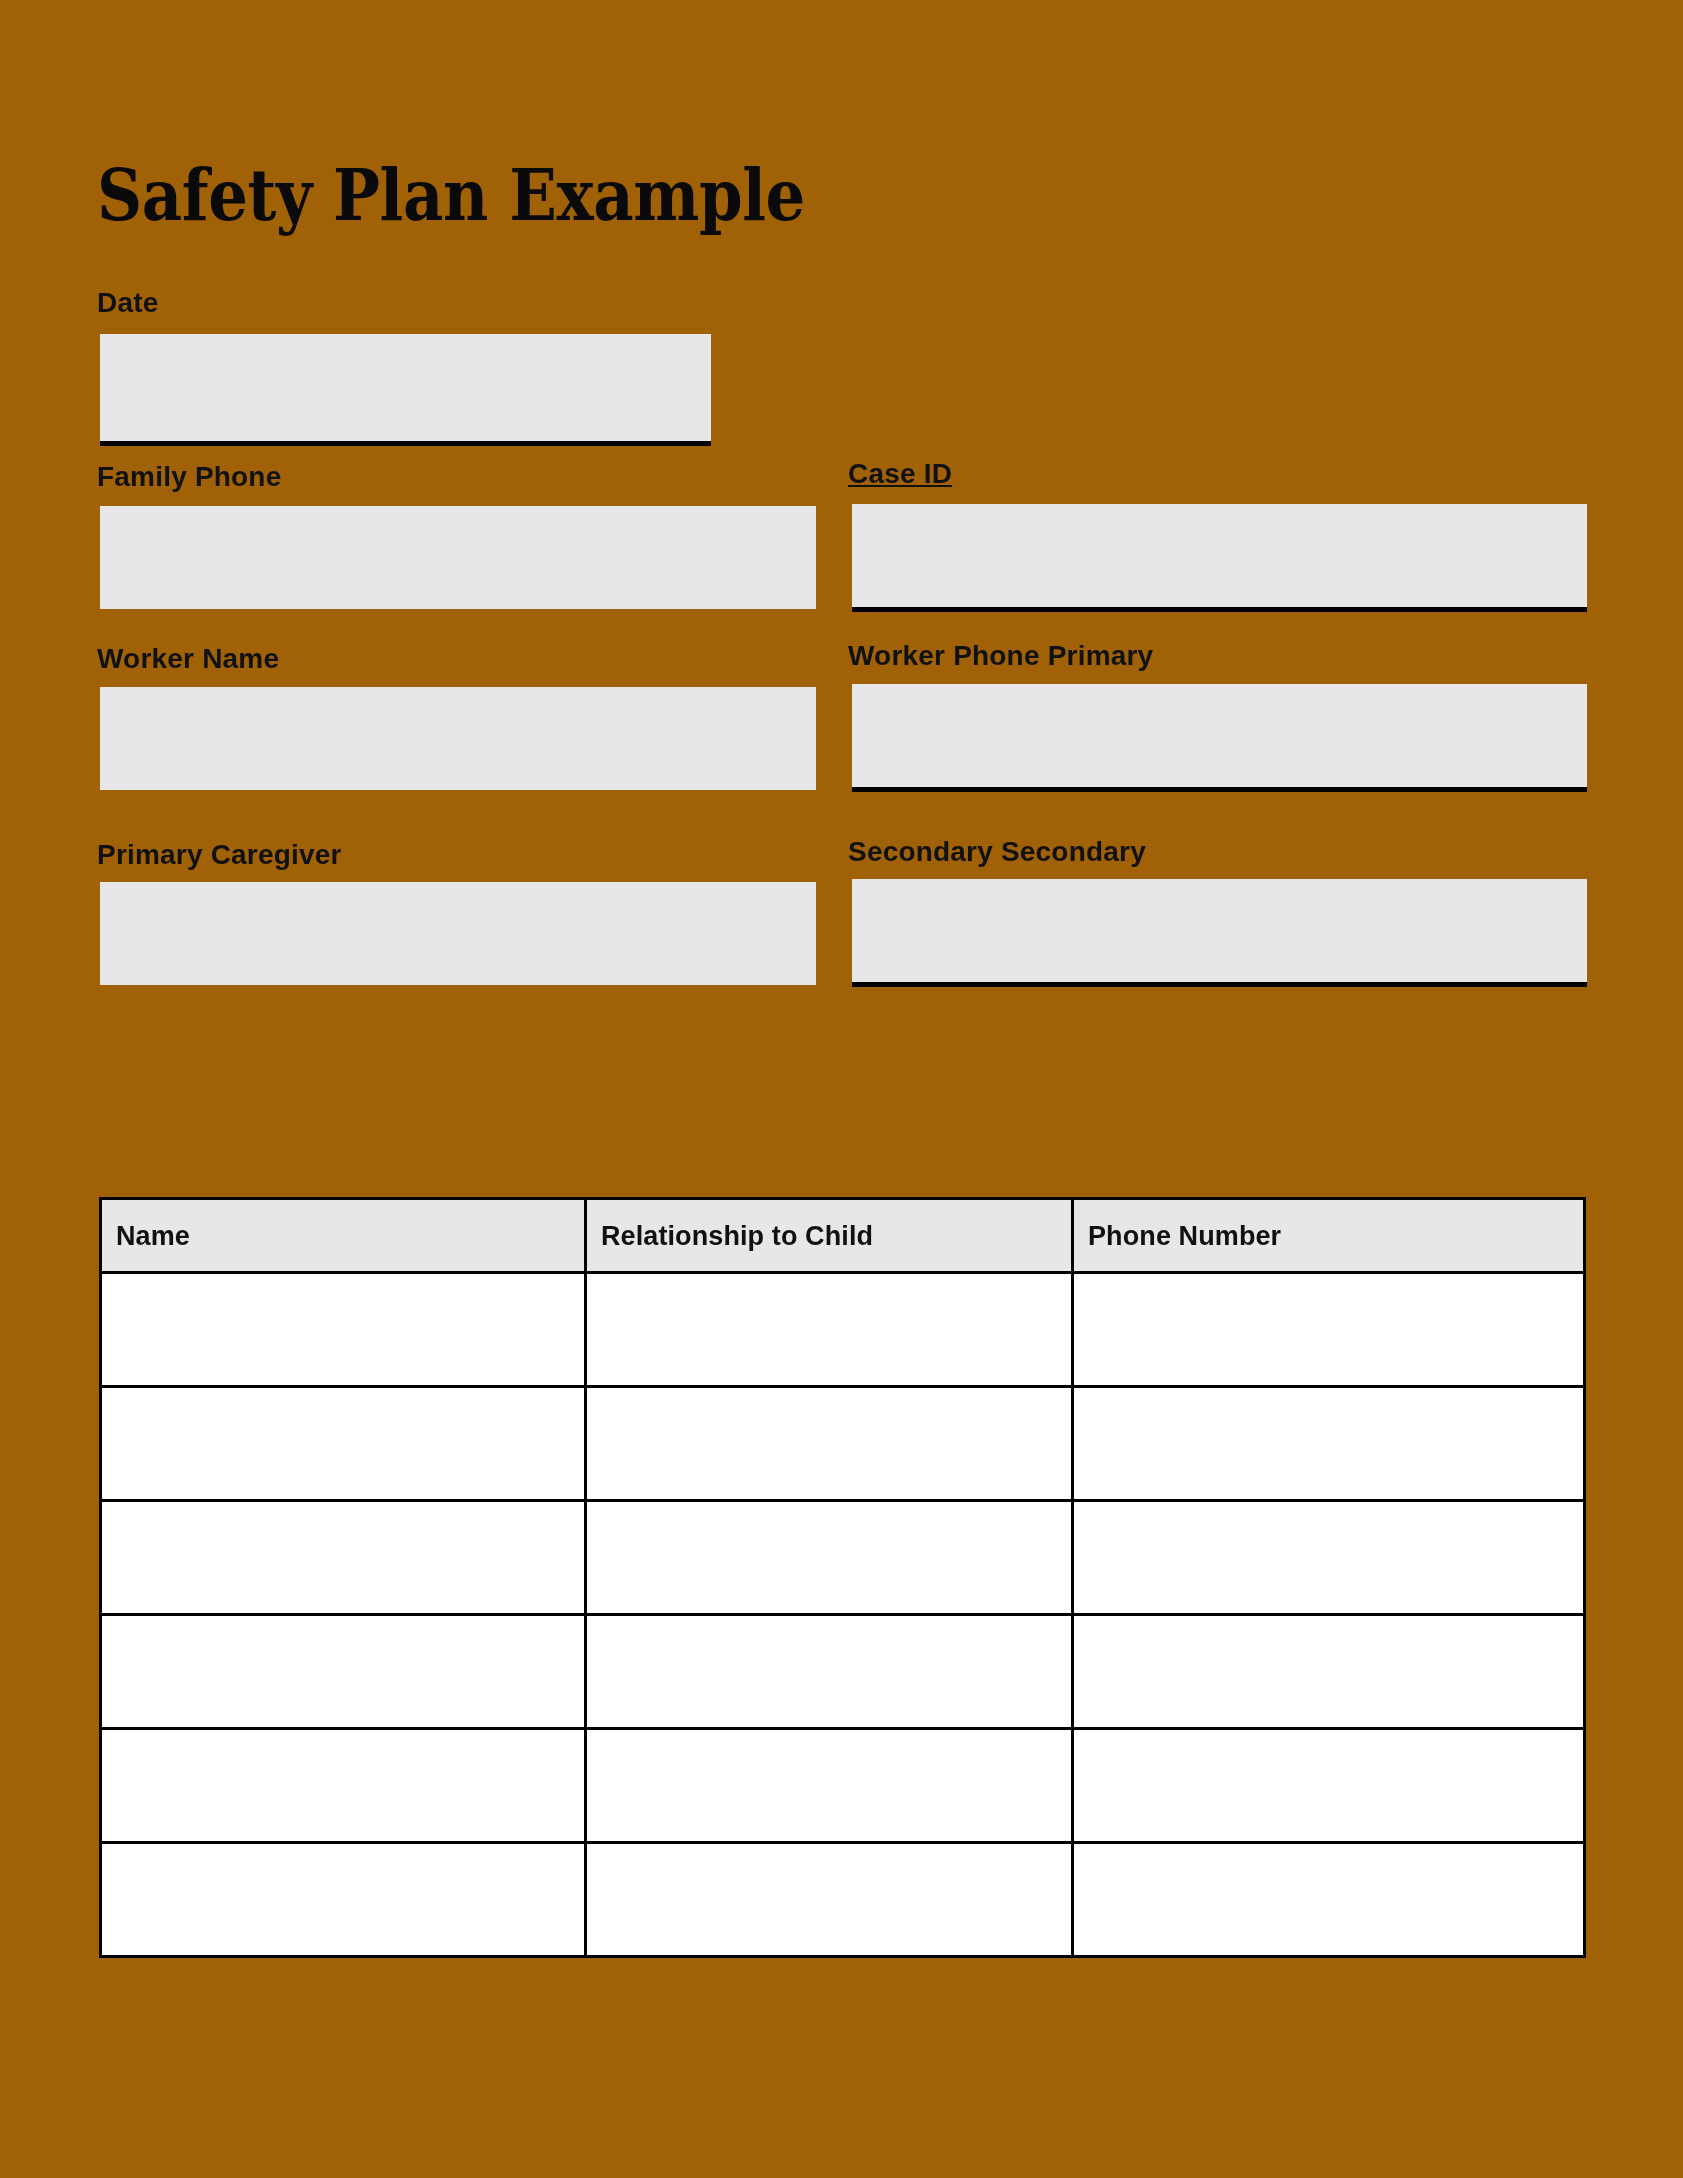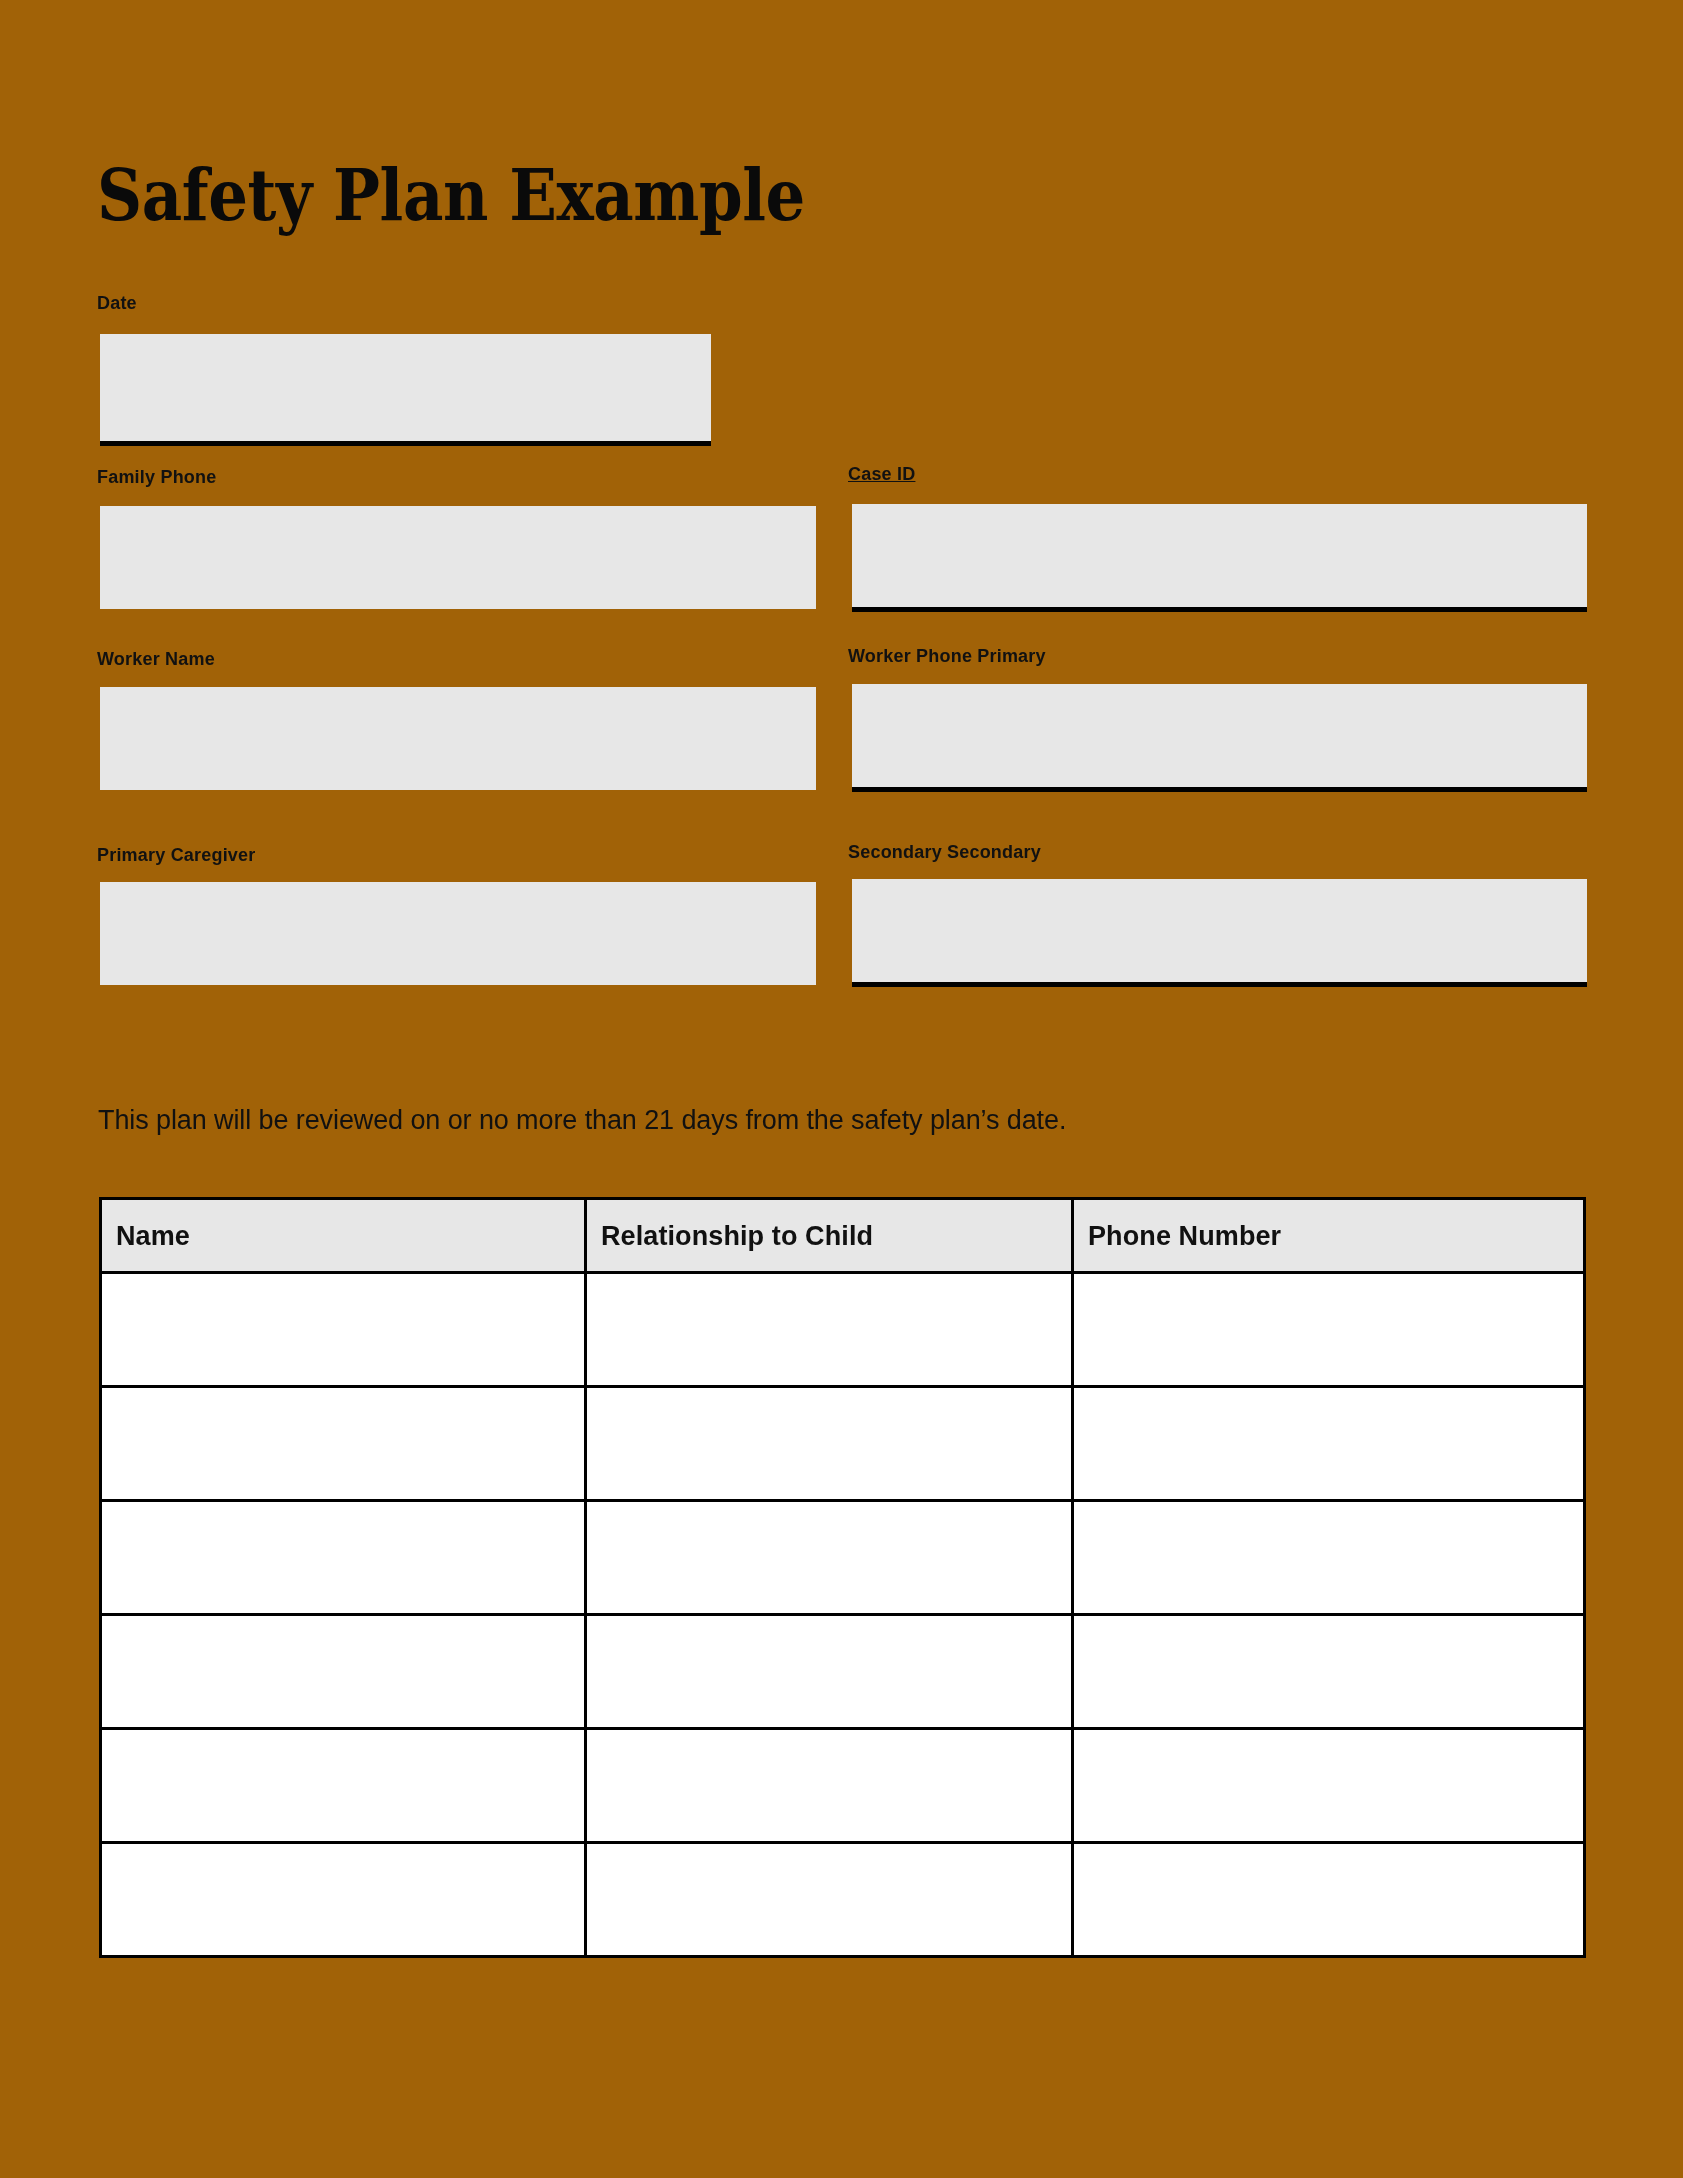"Date" .field-label { font-size: 18px -> 28px }
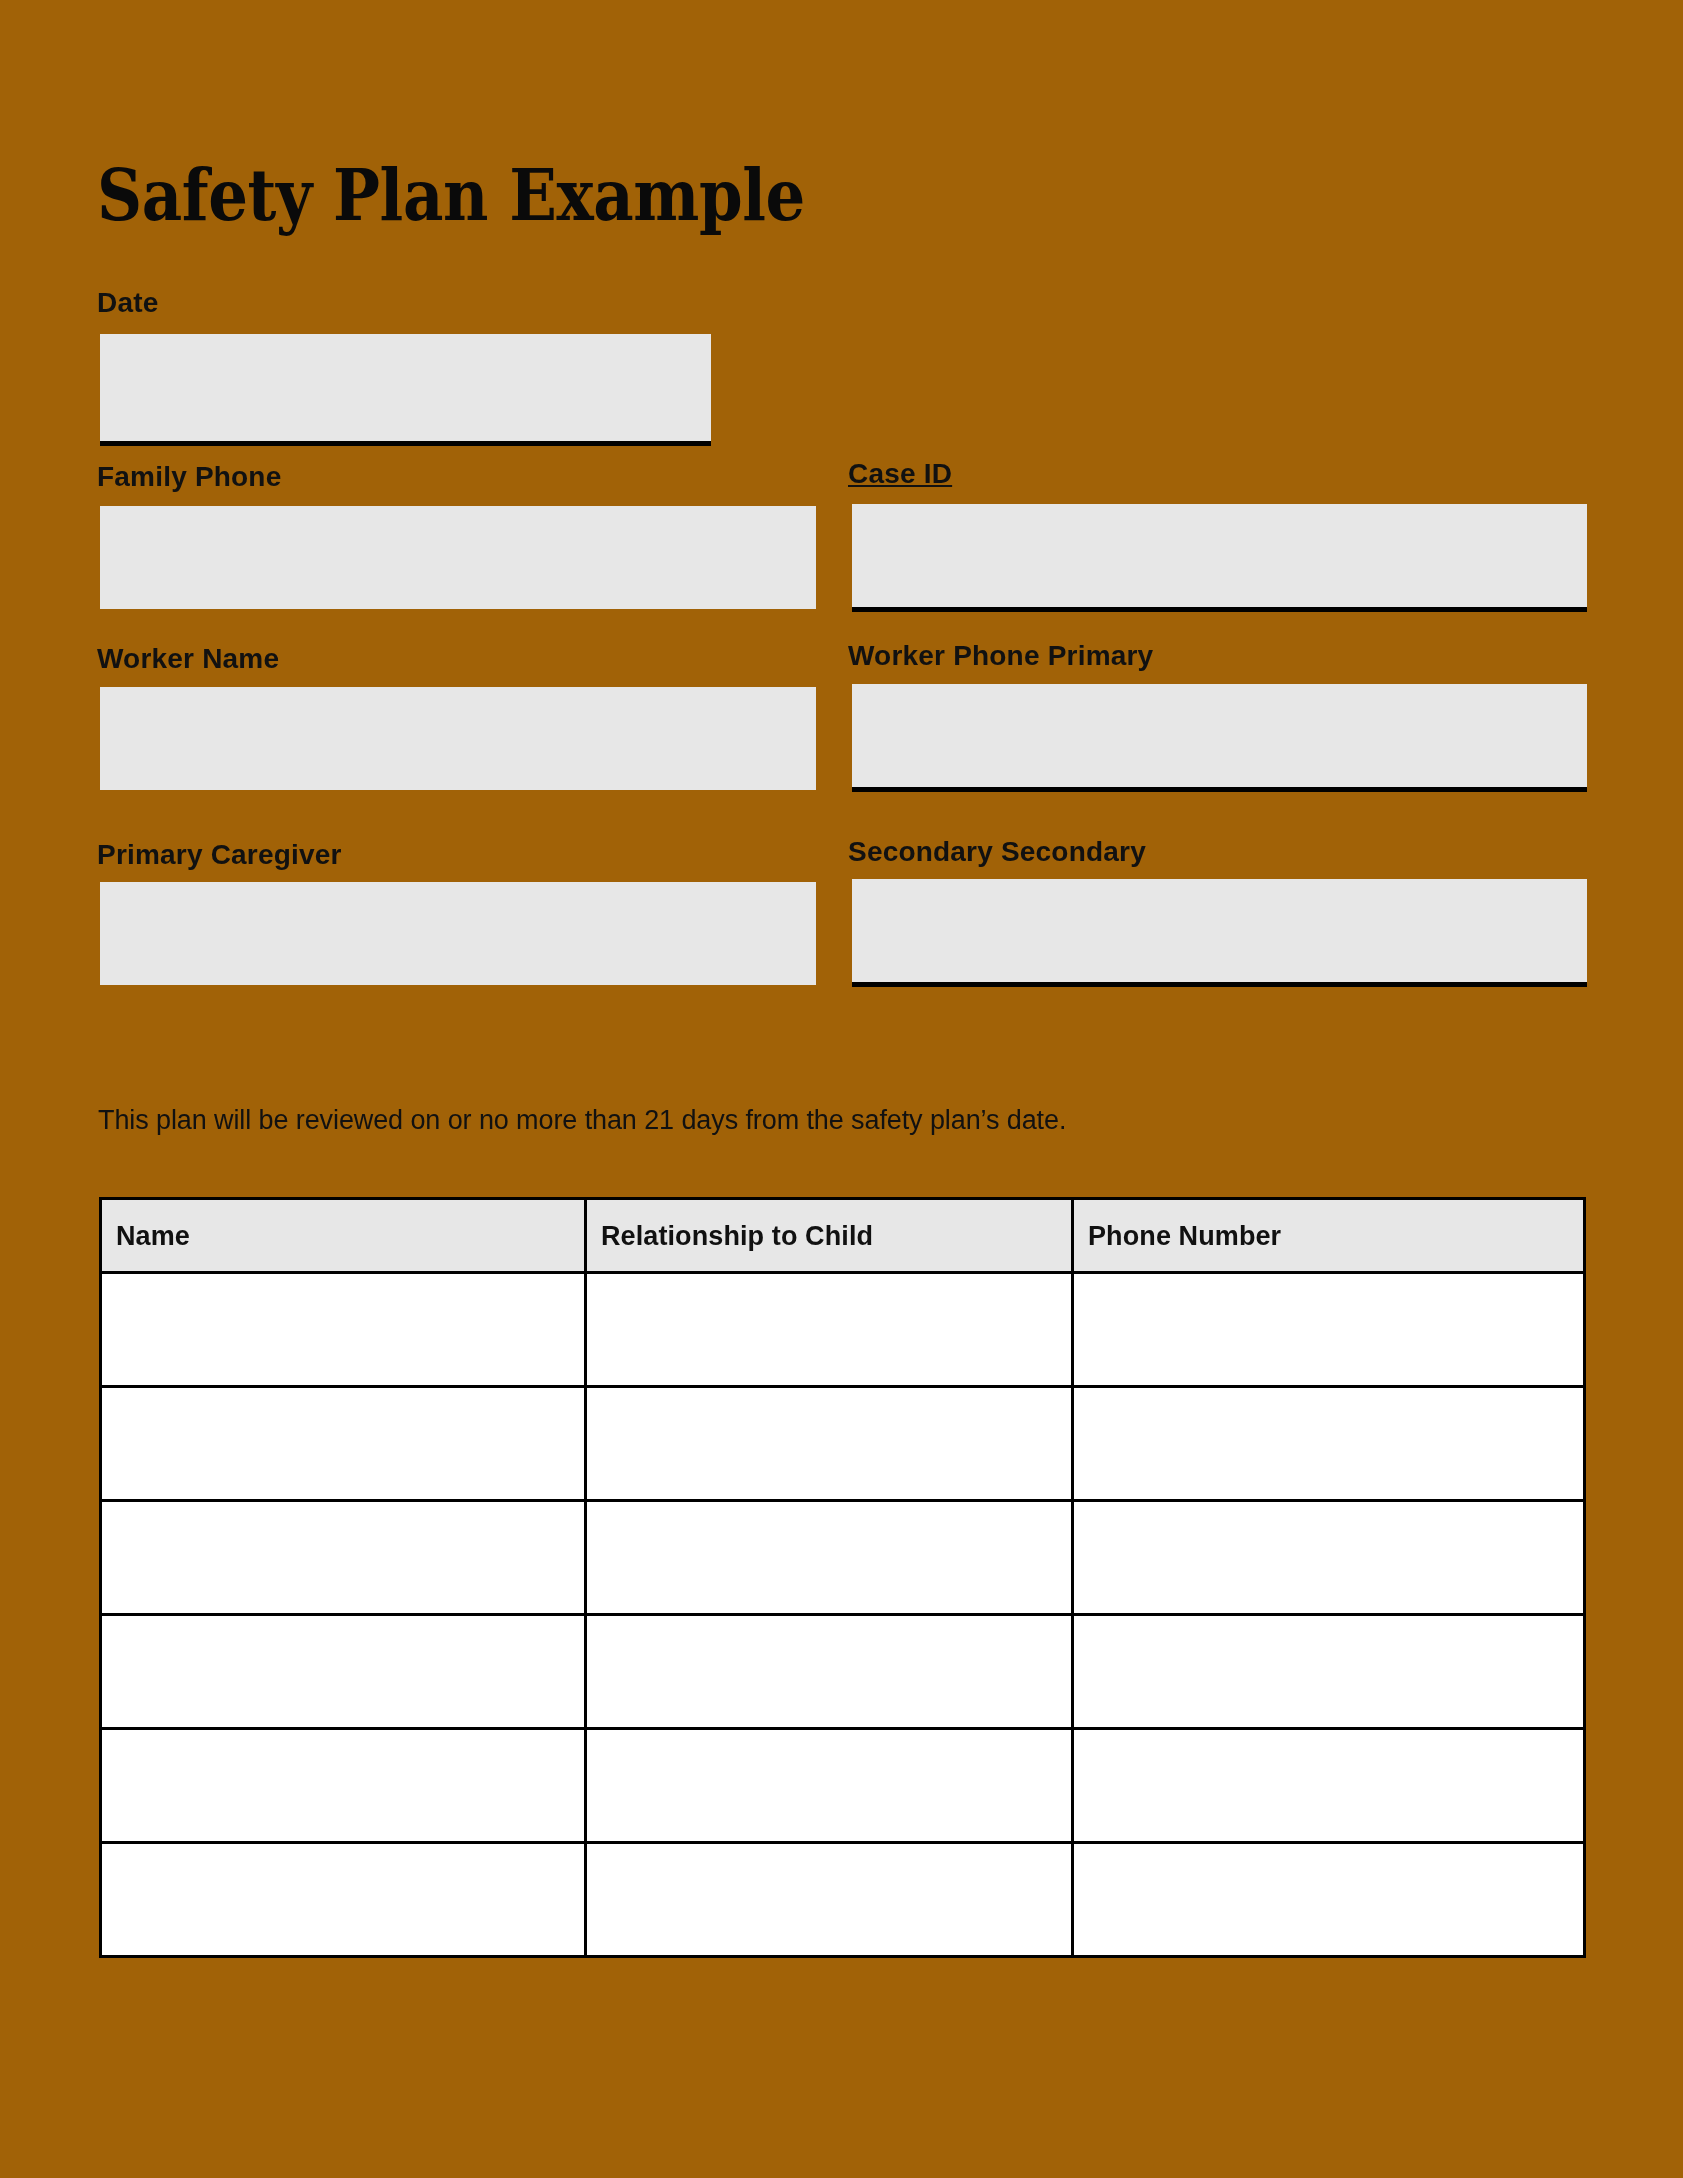"This plan will be reviewed" p.review-note { html: <p>This plan will be reviewed on or no more than 21 days from the safety plan’s date.</p> -> none }
